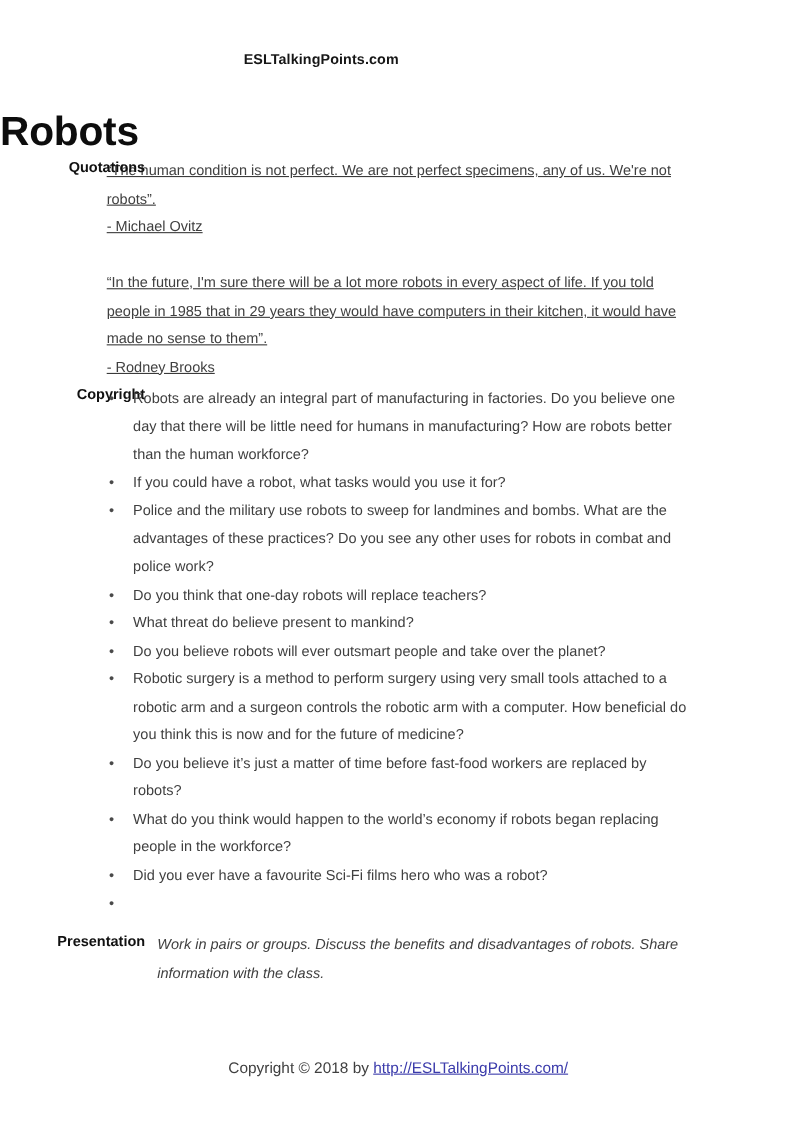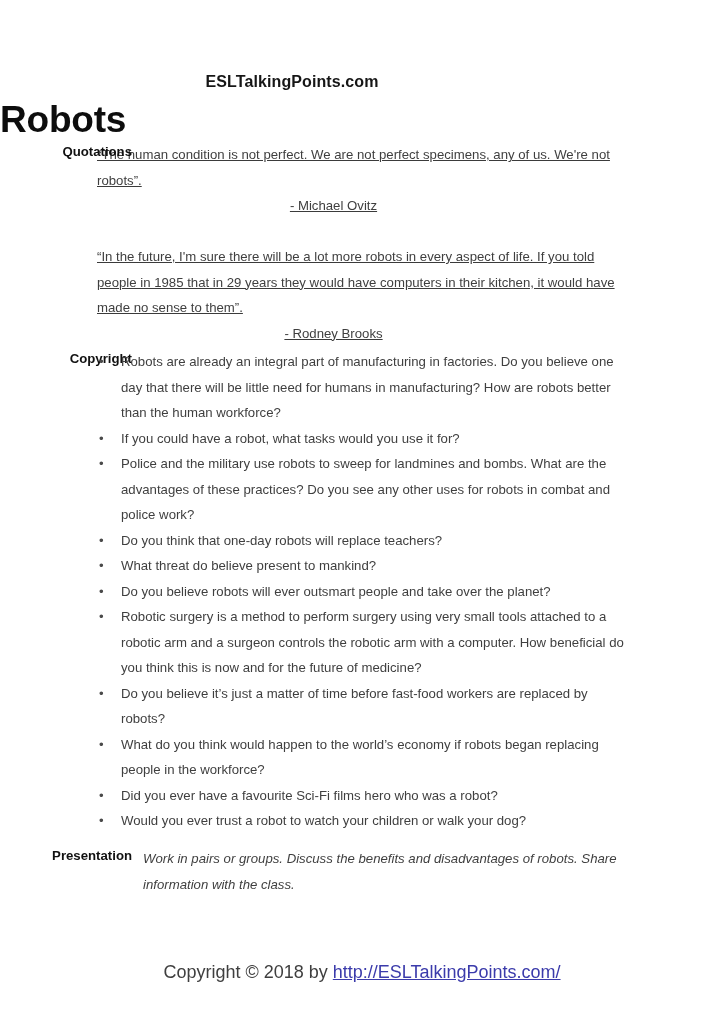"ESLTalkingPoints.com" .site-name { font-size: 16px -> 13px; margin-top: 27px -> none }
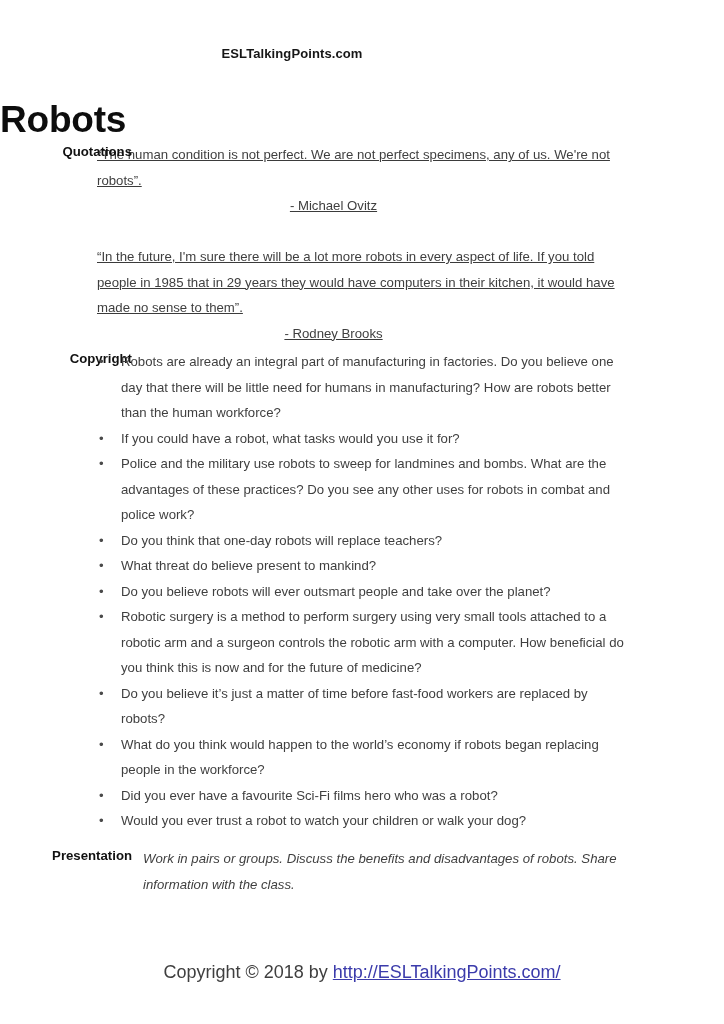"- Michael Ovitz" .attrib { text-align: center -> left }
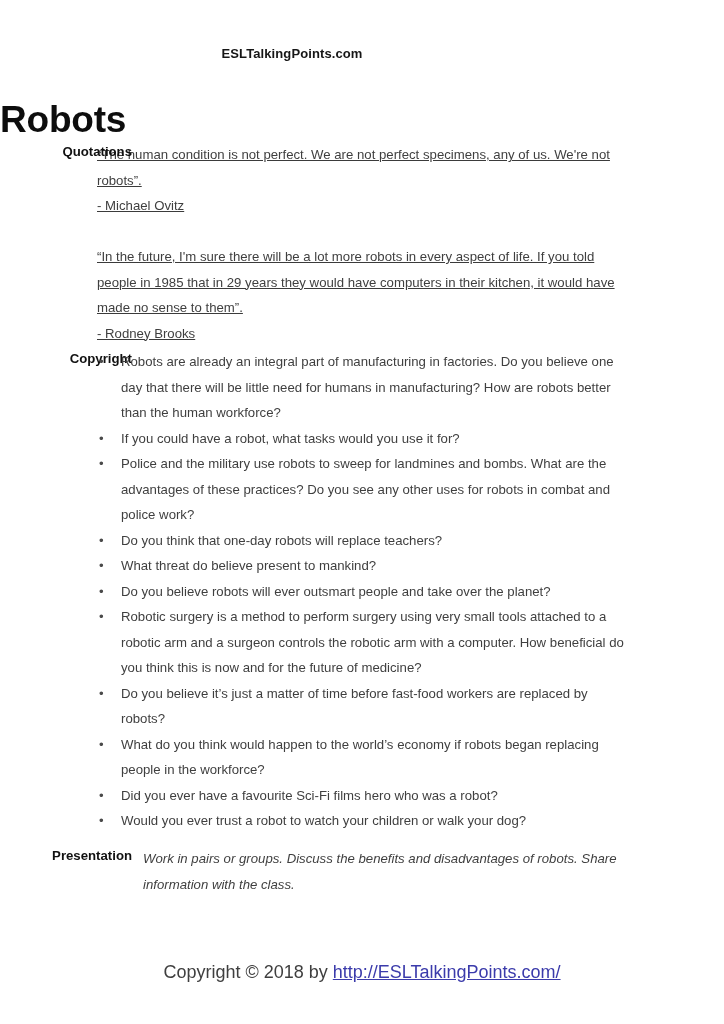"Would you ever trust a" span { html: <span>Would you ever trust a robot to watch your children or walk your dog?</span> -> none }
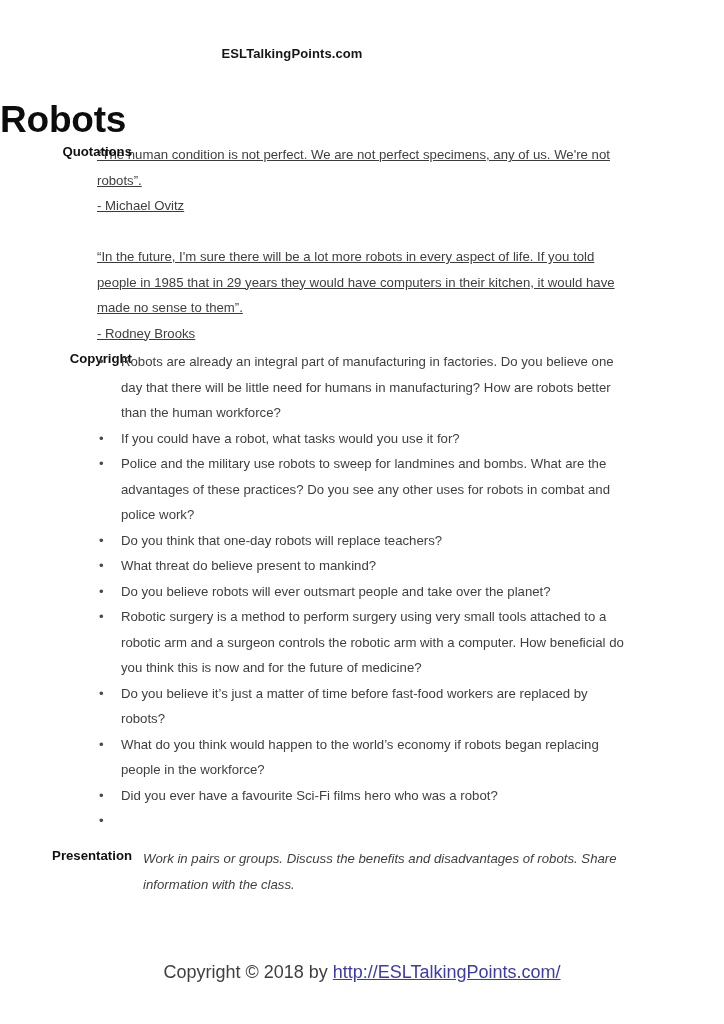"Copyright © 2018 by" .footer { font-size: 18px -> 14px }
